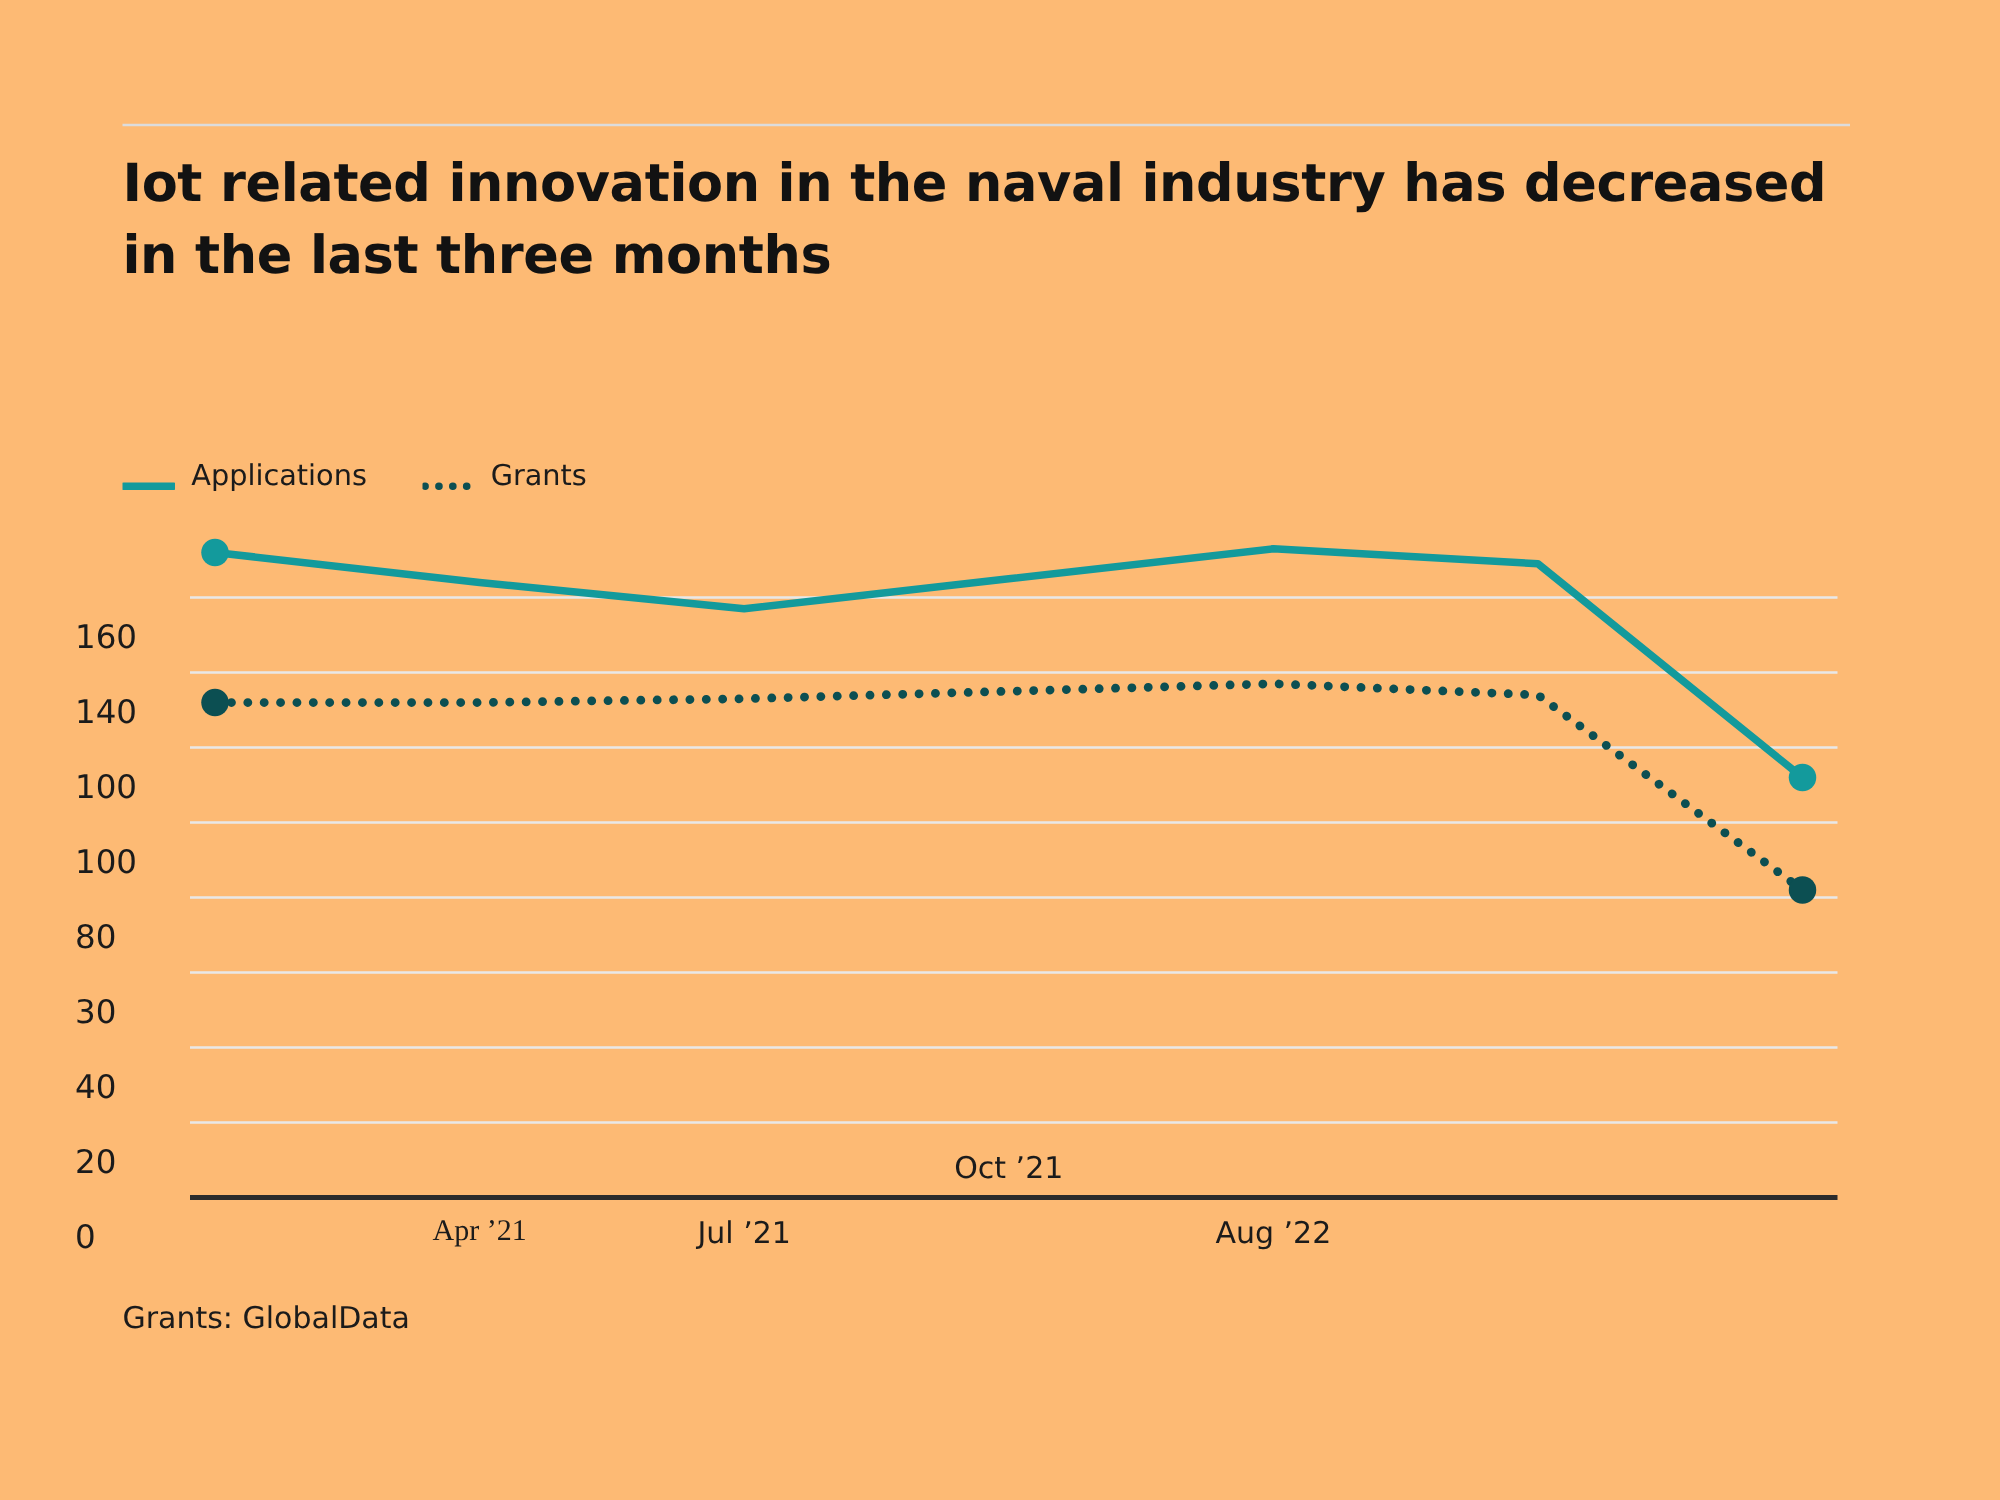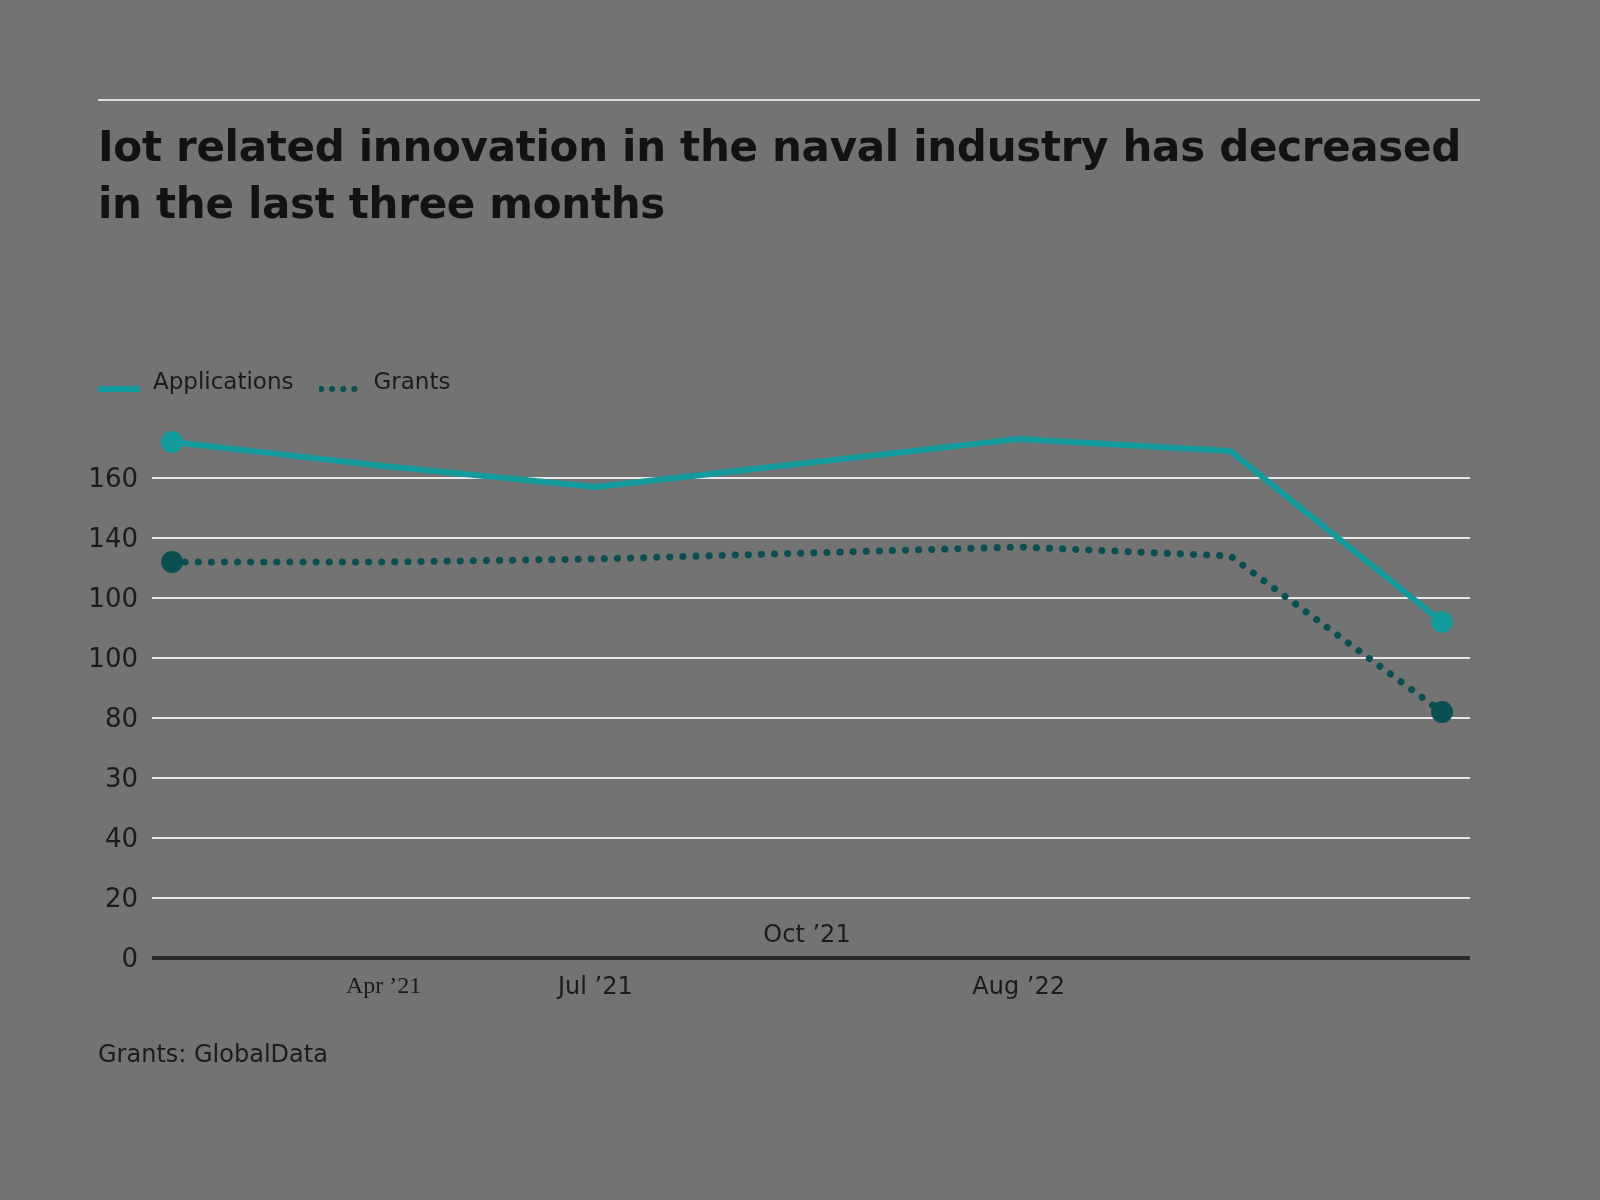"Iot related innovation in the" #page { background: #737373 -> #fdba74 }
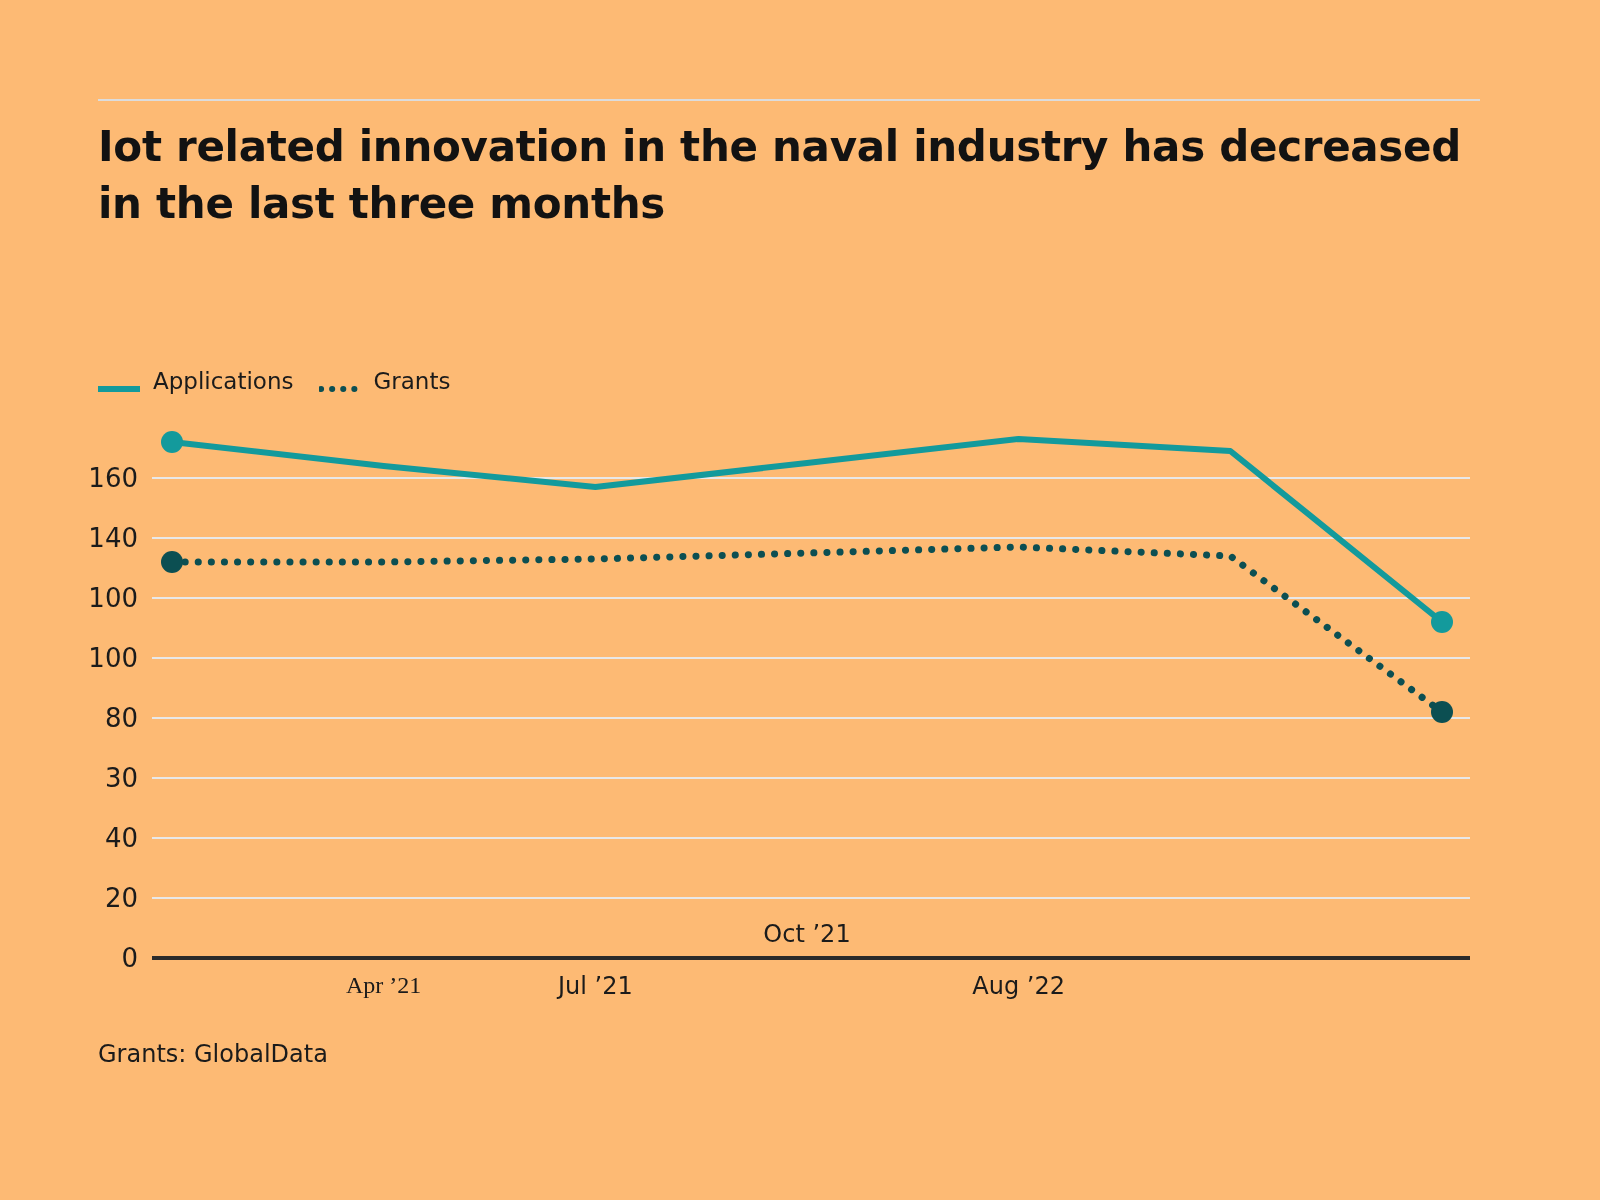"Applications" .legend { gap: 25px -> 44px }
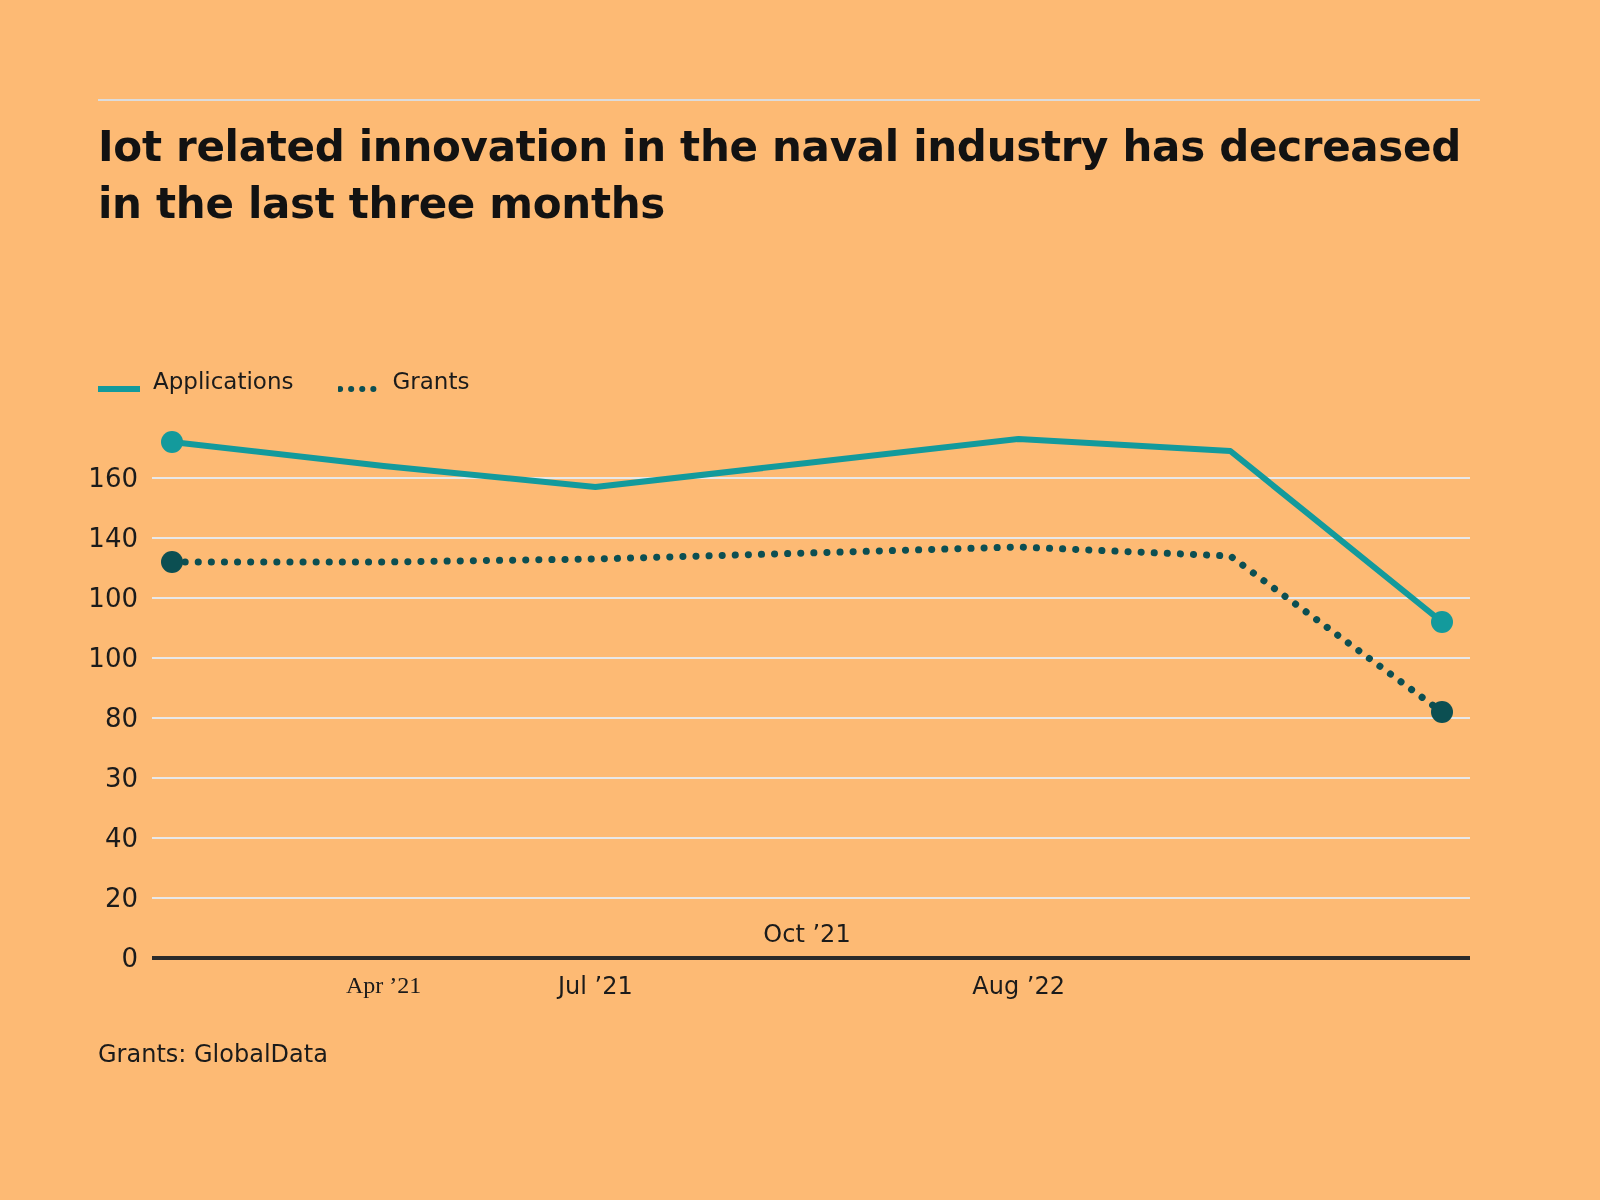"160" .ytick-label { margin-top: none -> 32px; text-align: right -> left }
